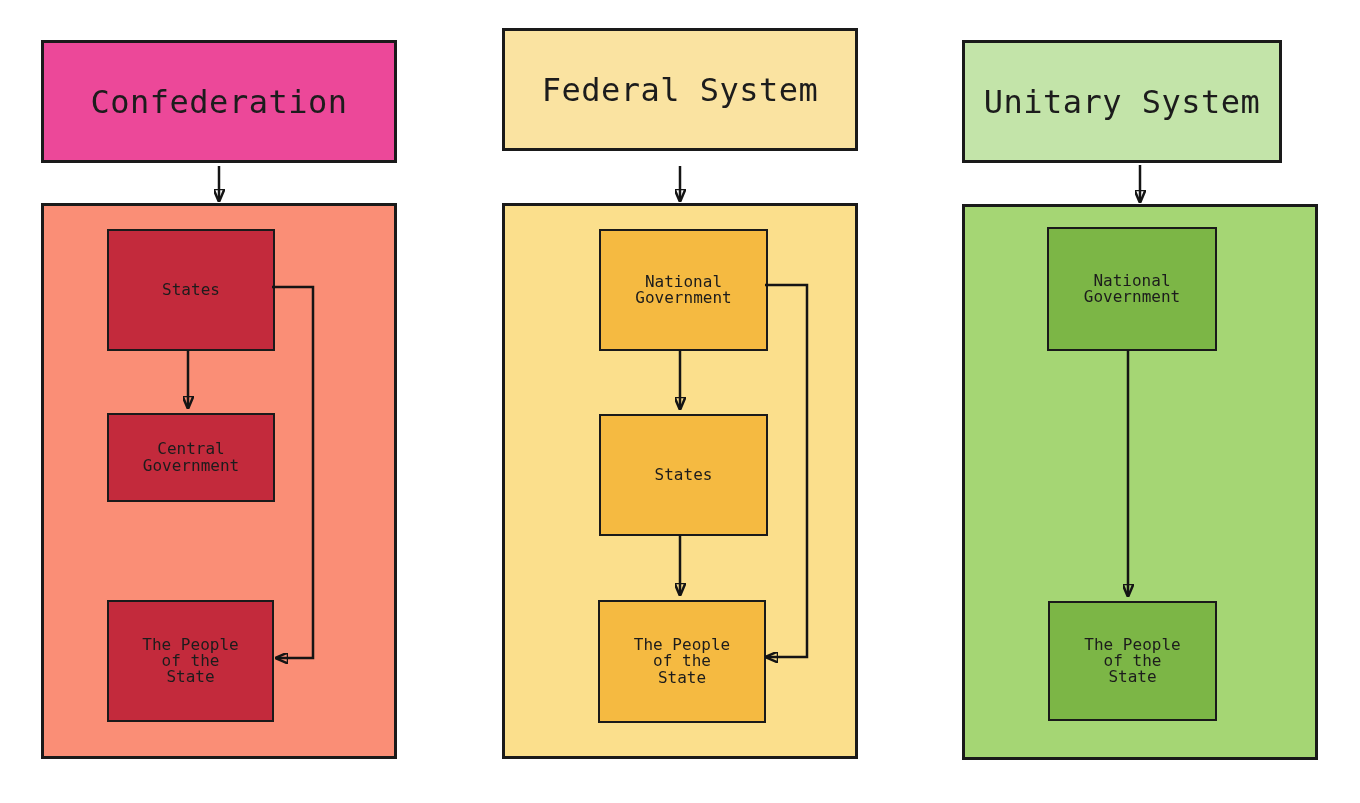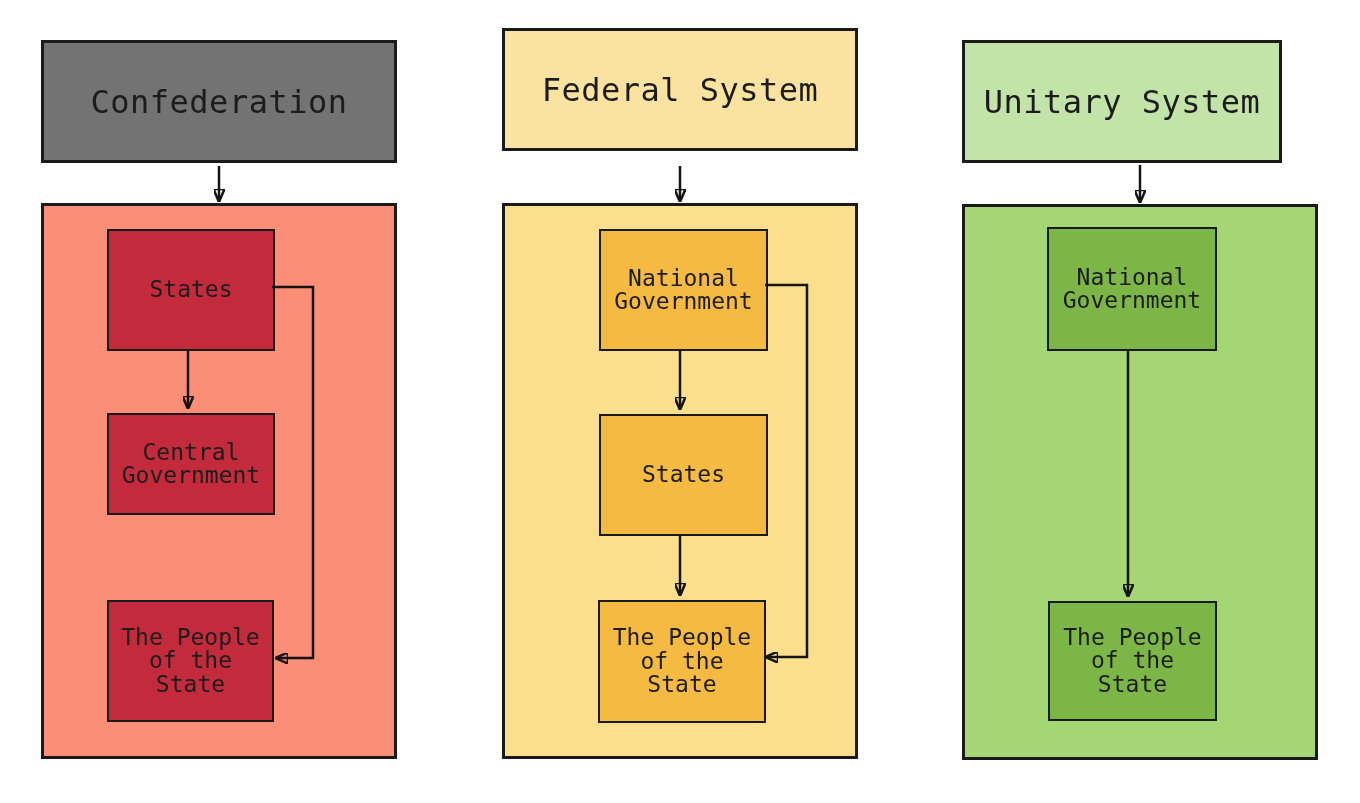"Confederation" div.box { background: #737373 -> #ec4899 }
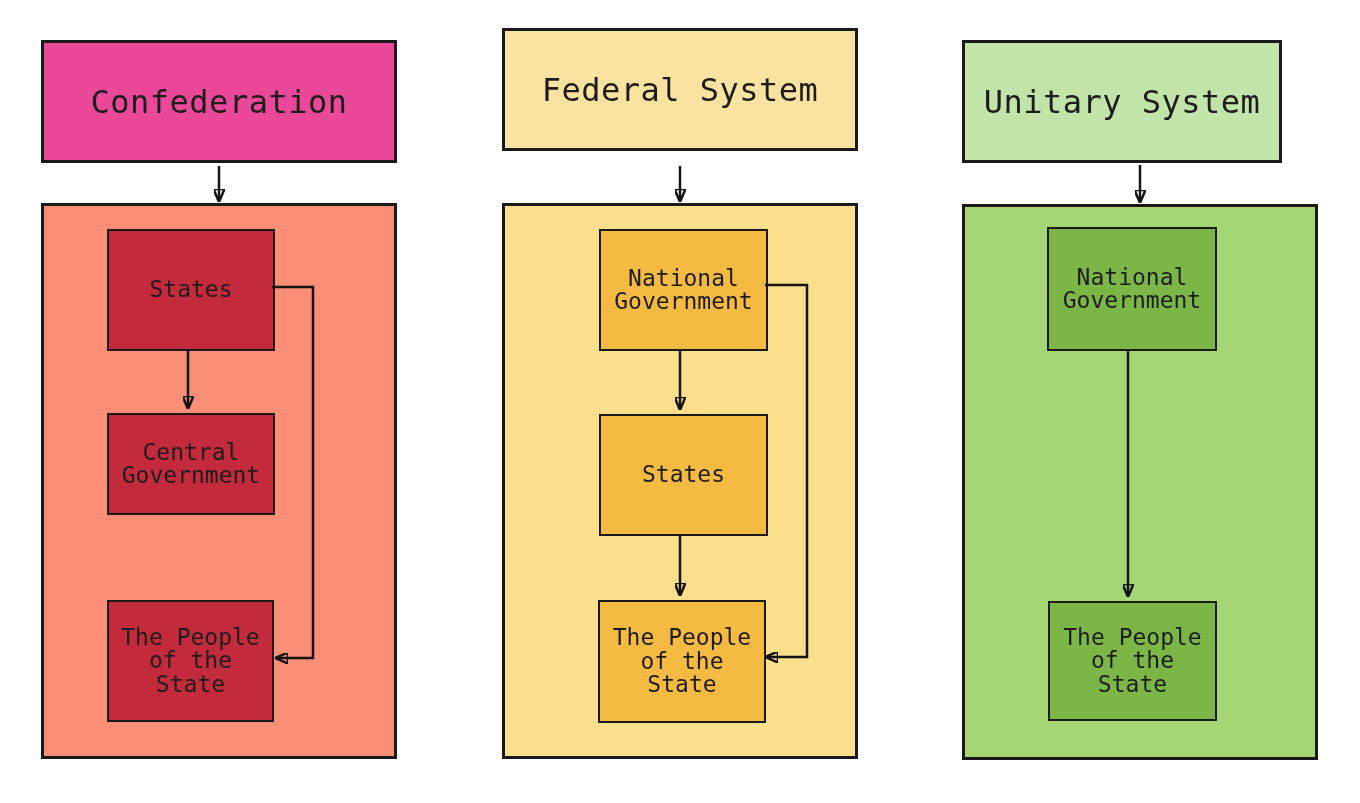"States" .node { font-size: 23px -> 16px }
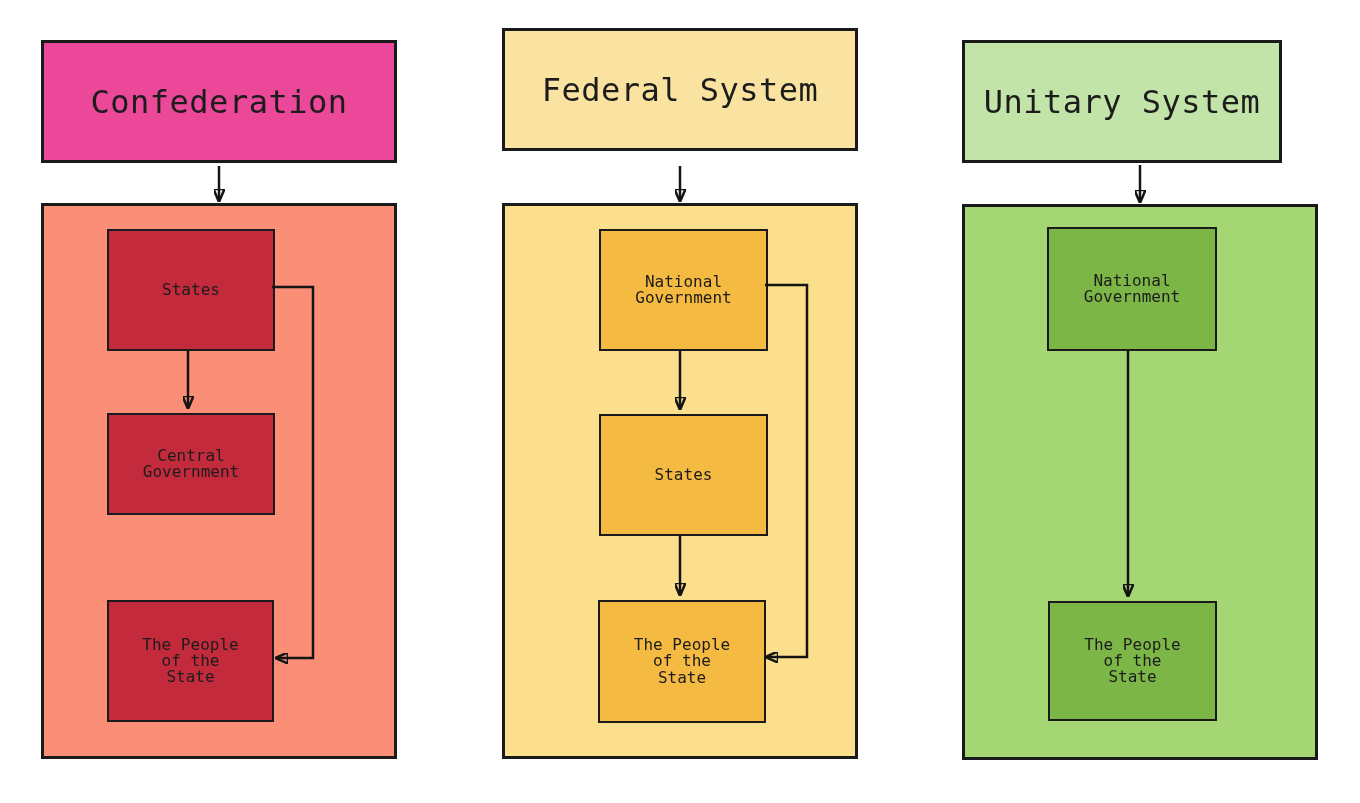"Central" div.box { height: 102px -> 89px }
